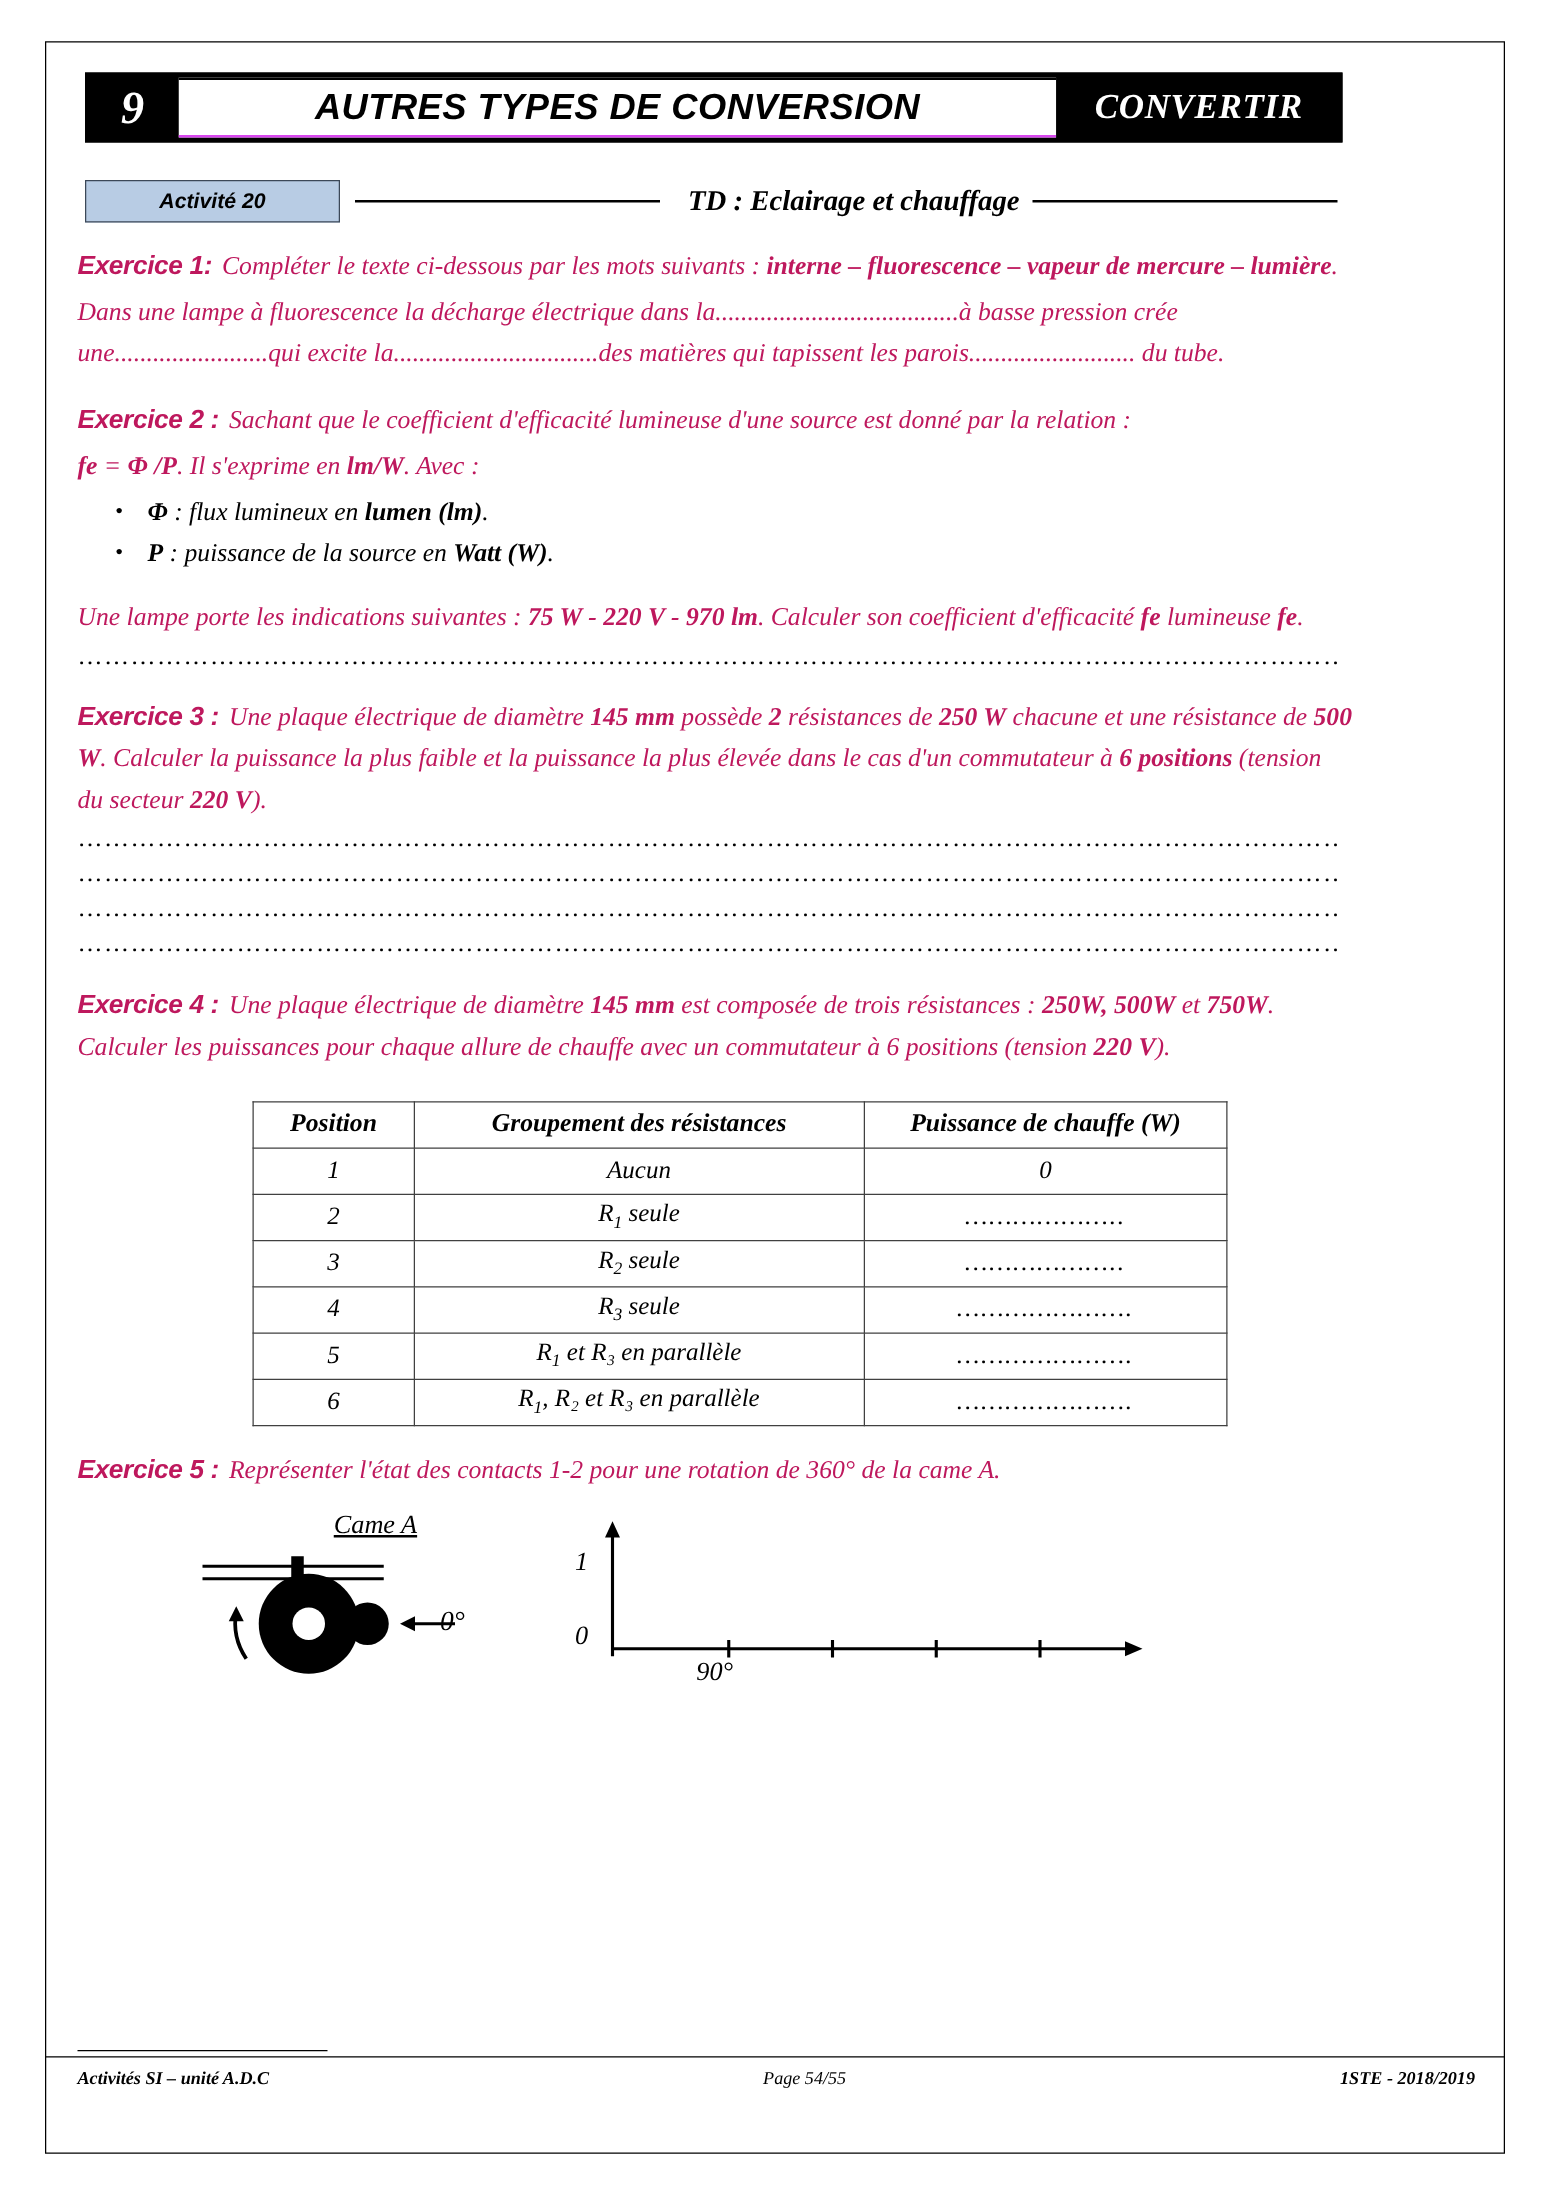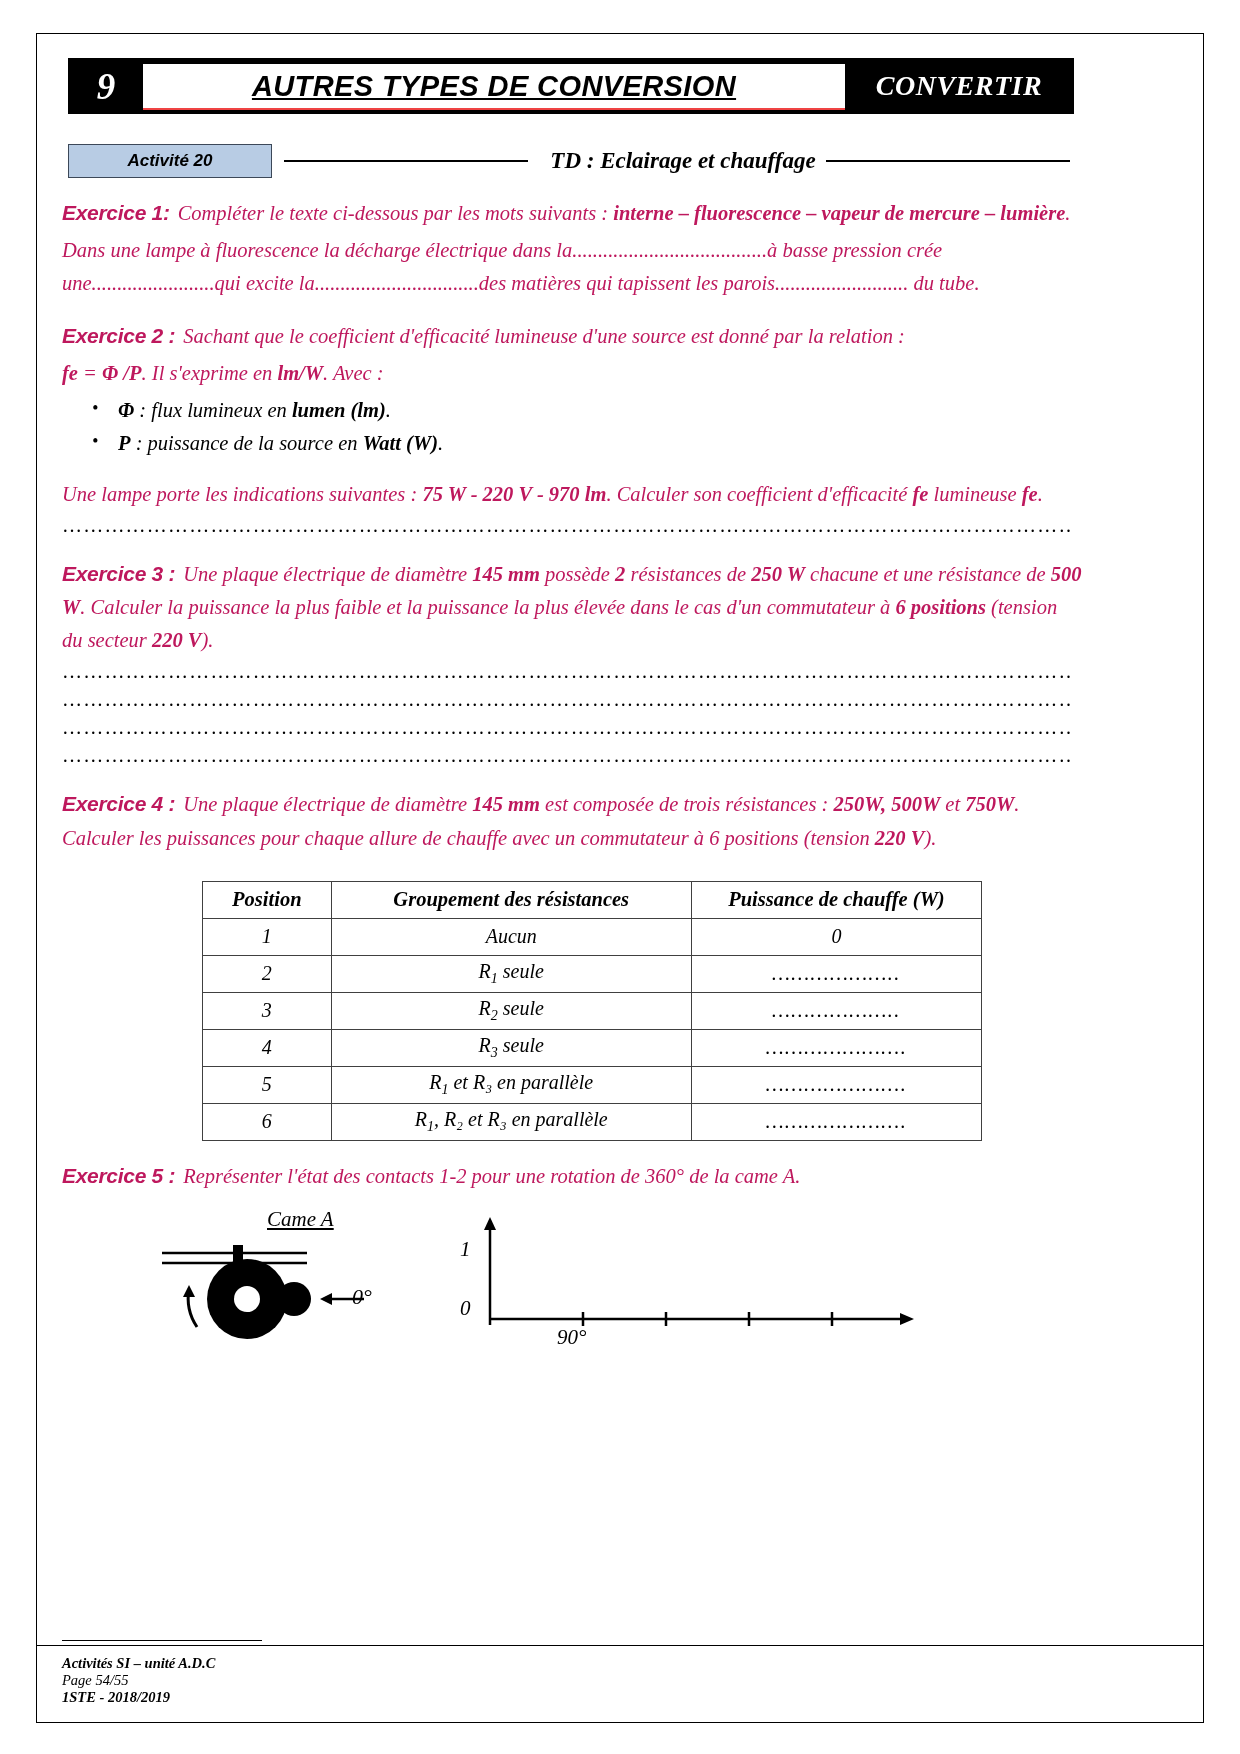"AUTRES TYPES DE CONVERSION" .banner-title { border-bottom: 2px solid #ef4444 -> 2px solid #d946ef; text-decoration: underline -> none }
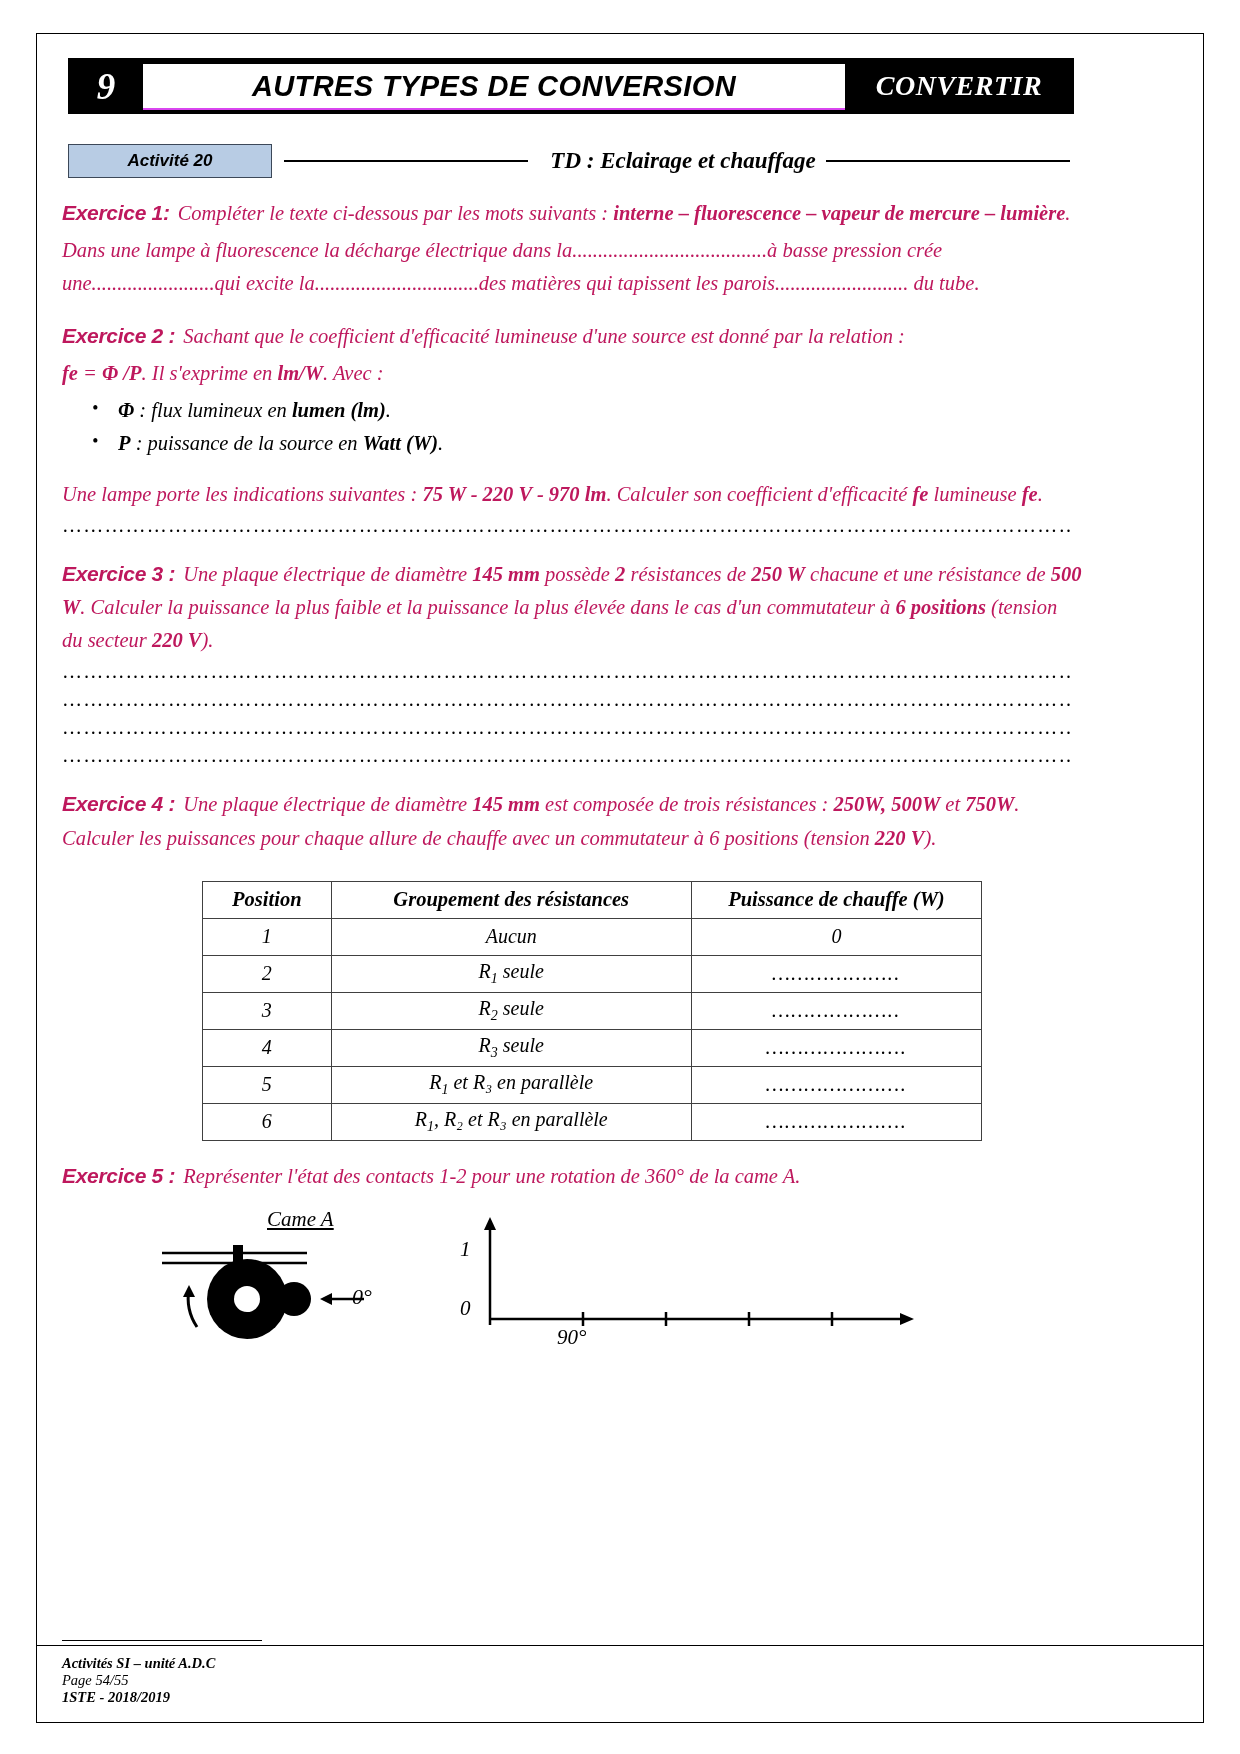"Activités SI – unité A.D.C" .footer { flex-direction: column -> none; justify-content: center -> space-between }
